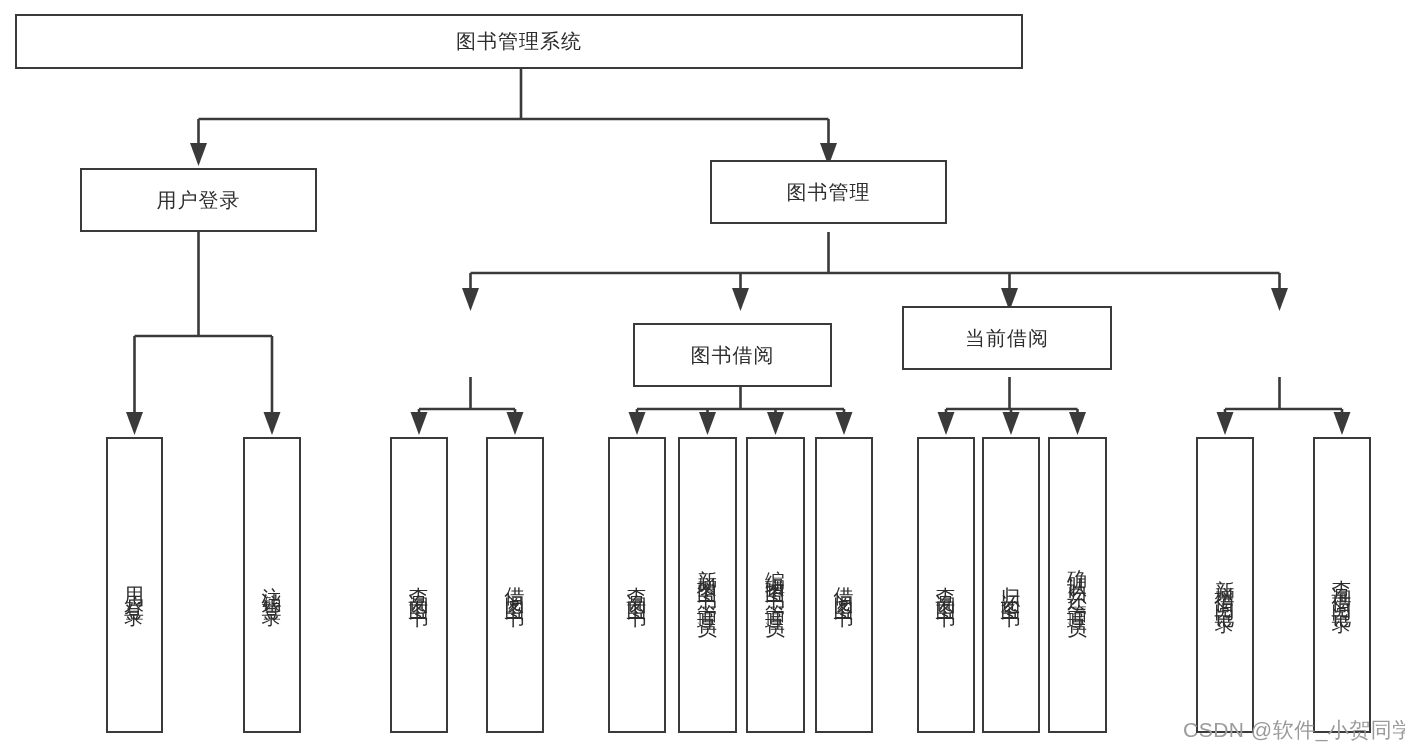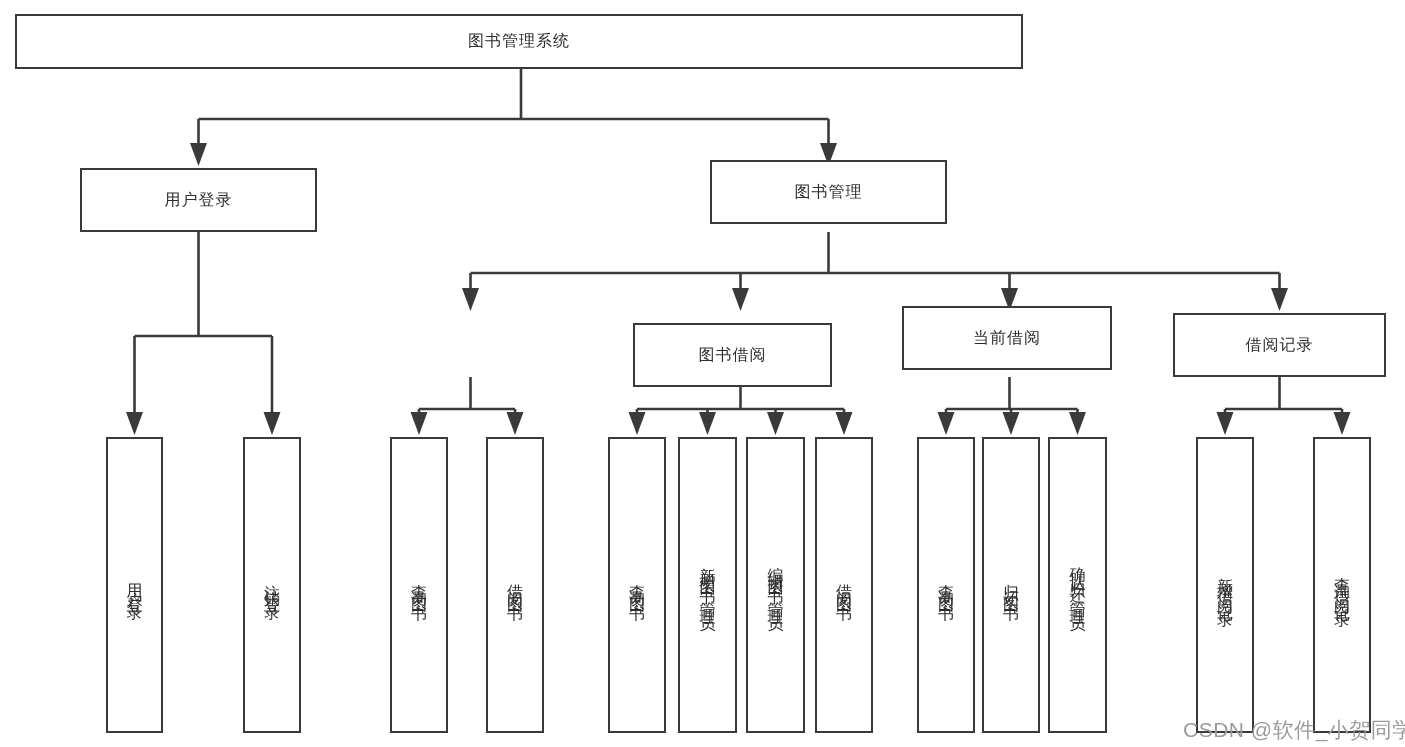"图书管理系统" .box { font-size: 16px -> 20px }
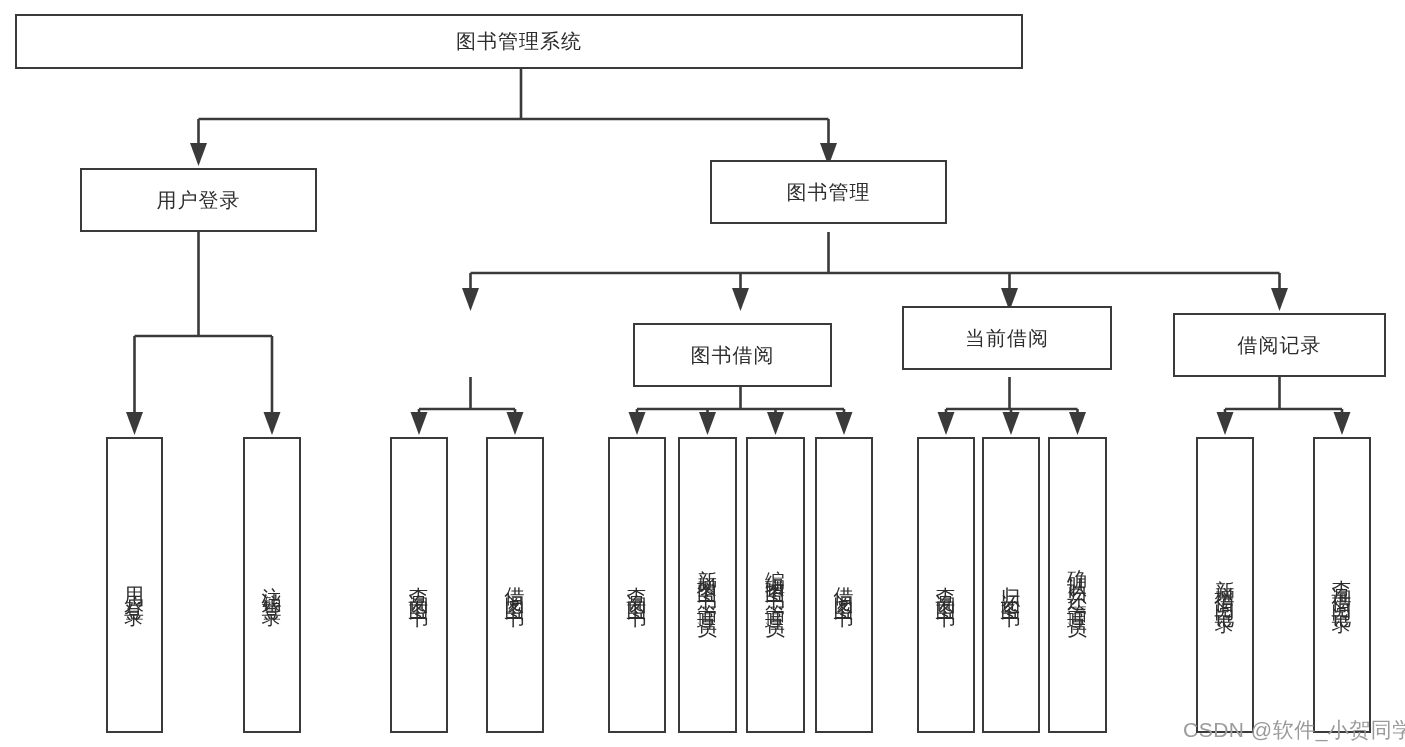"借阅记录" div.box { html: <div> <span>借阅记录</span> </div> -> none }
